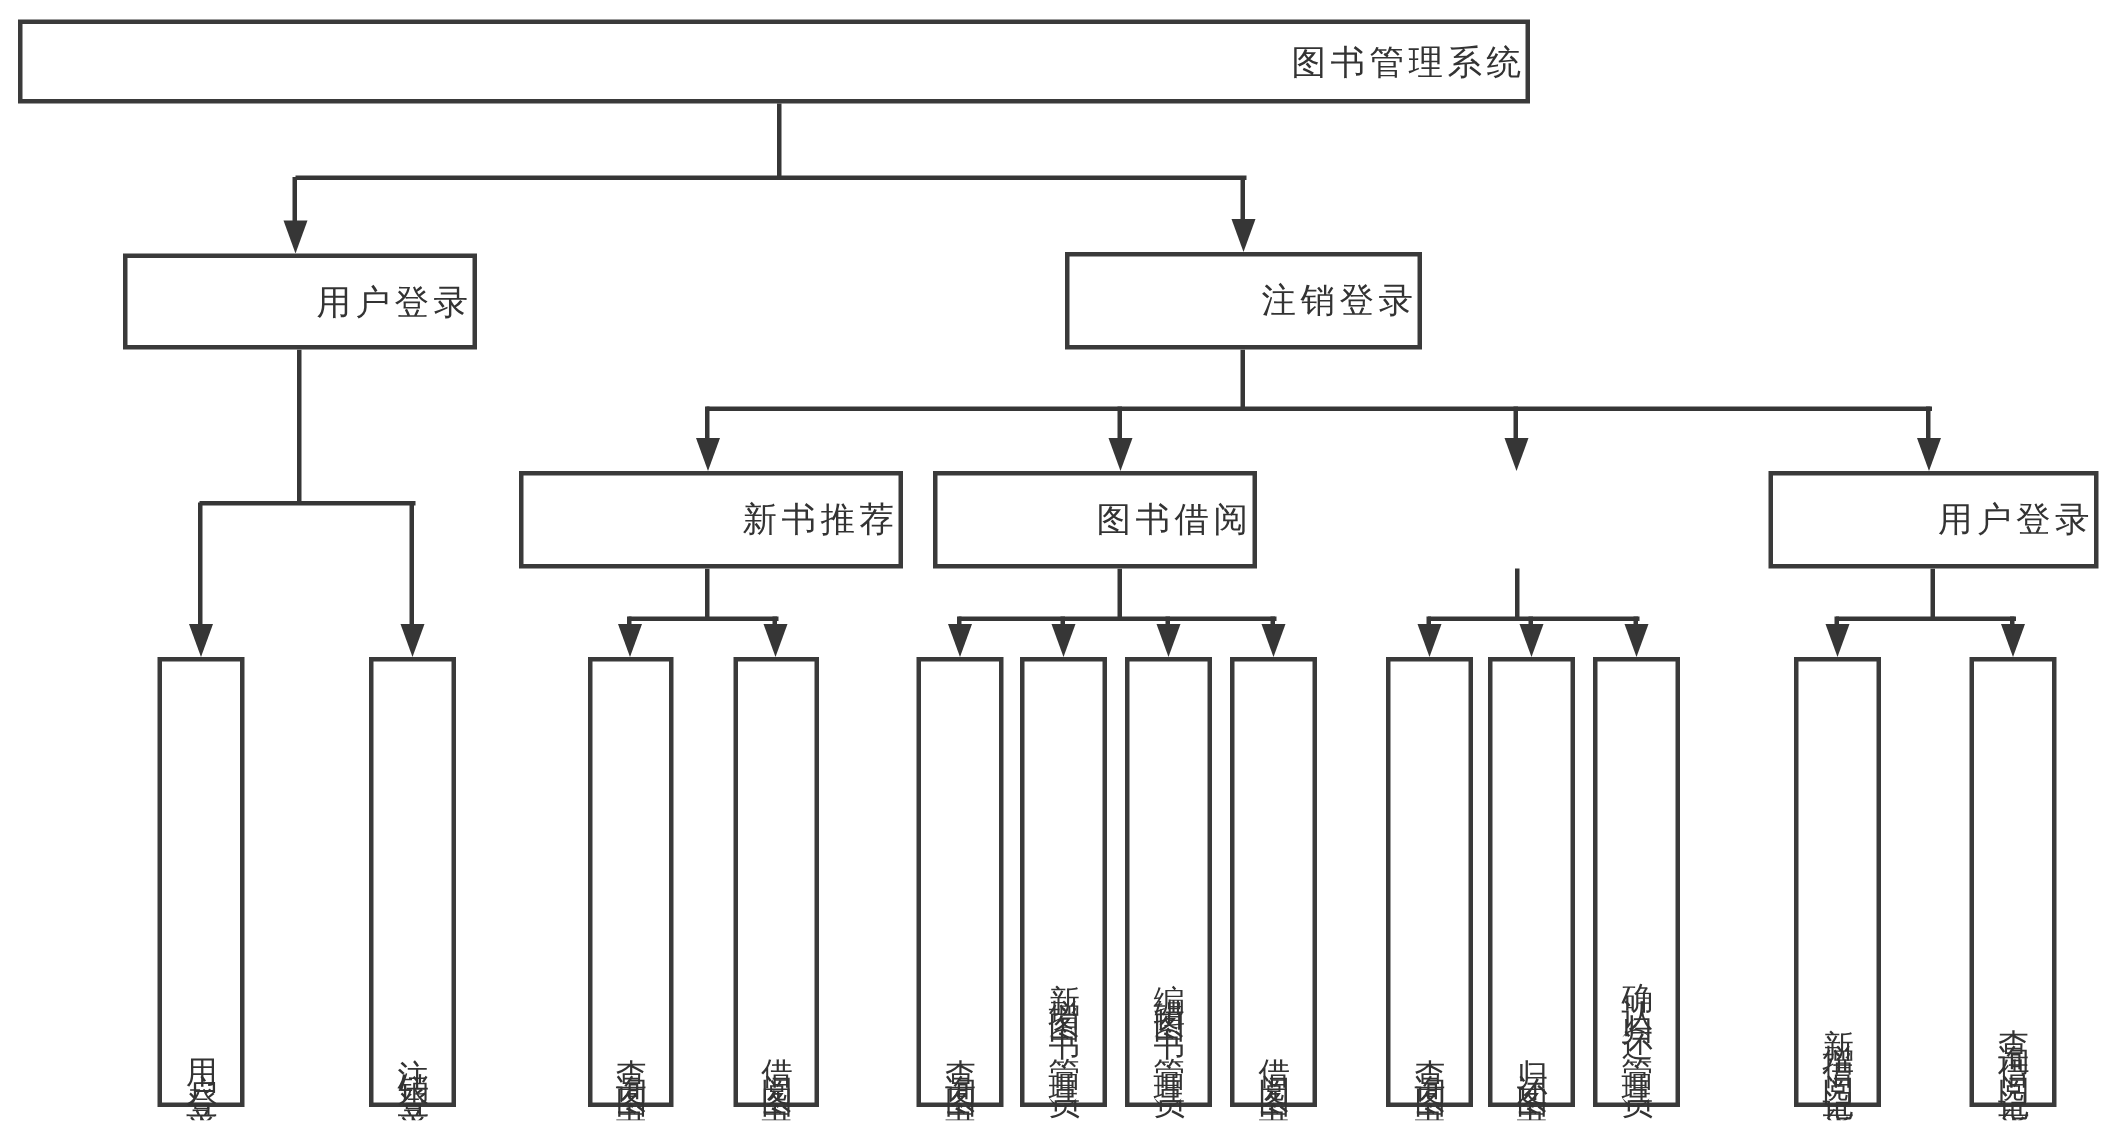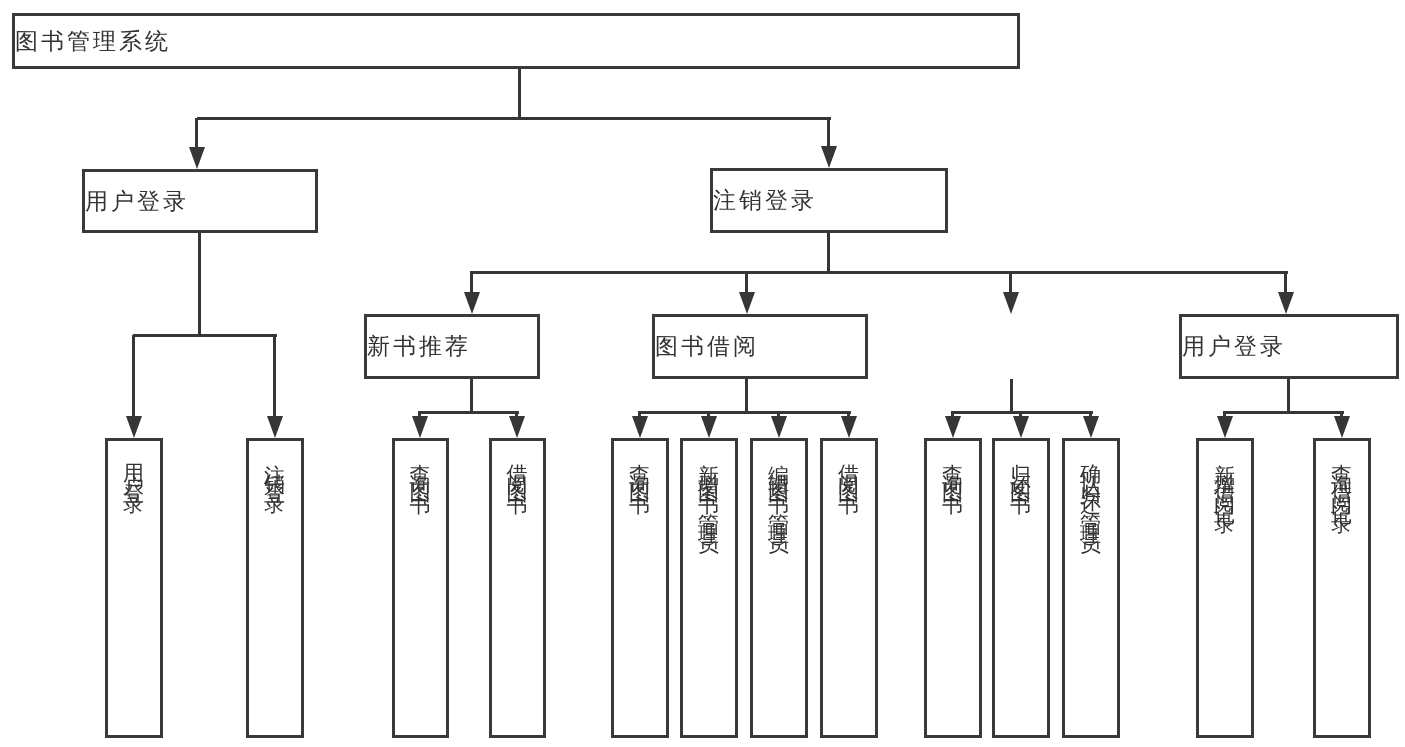"图书管理系统" .node { justify-content: flex-start -> flex-end }
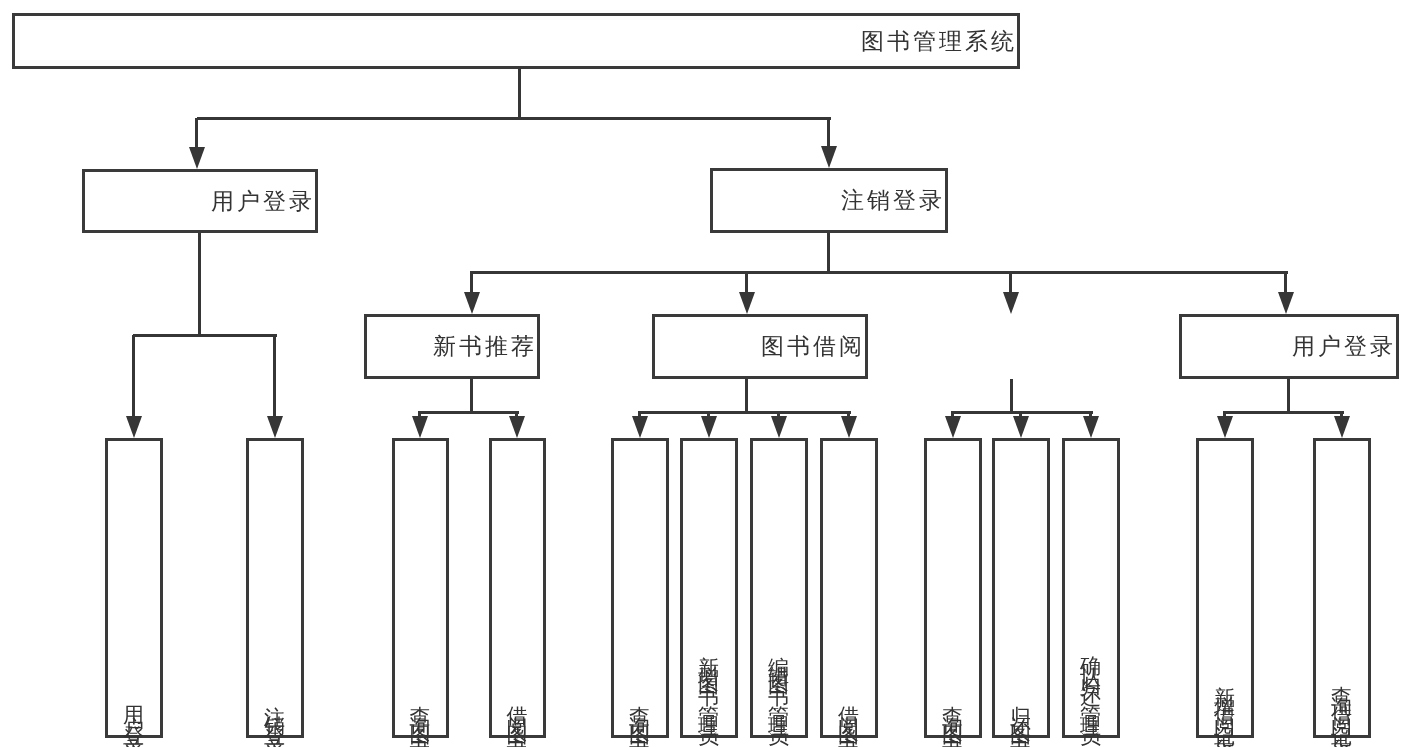"新书推荐" div.node { left: 364px -> 346px; width: 176px -> 256px }
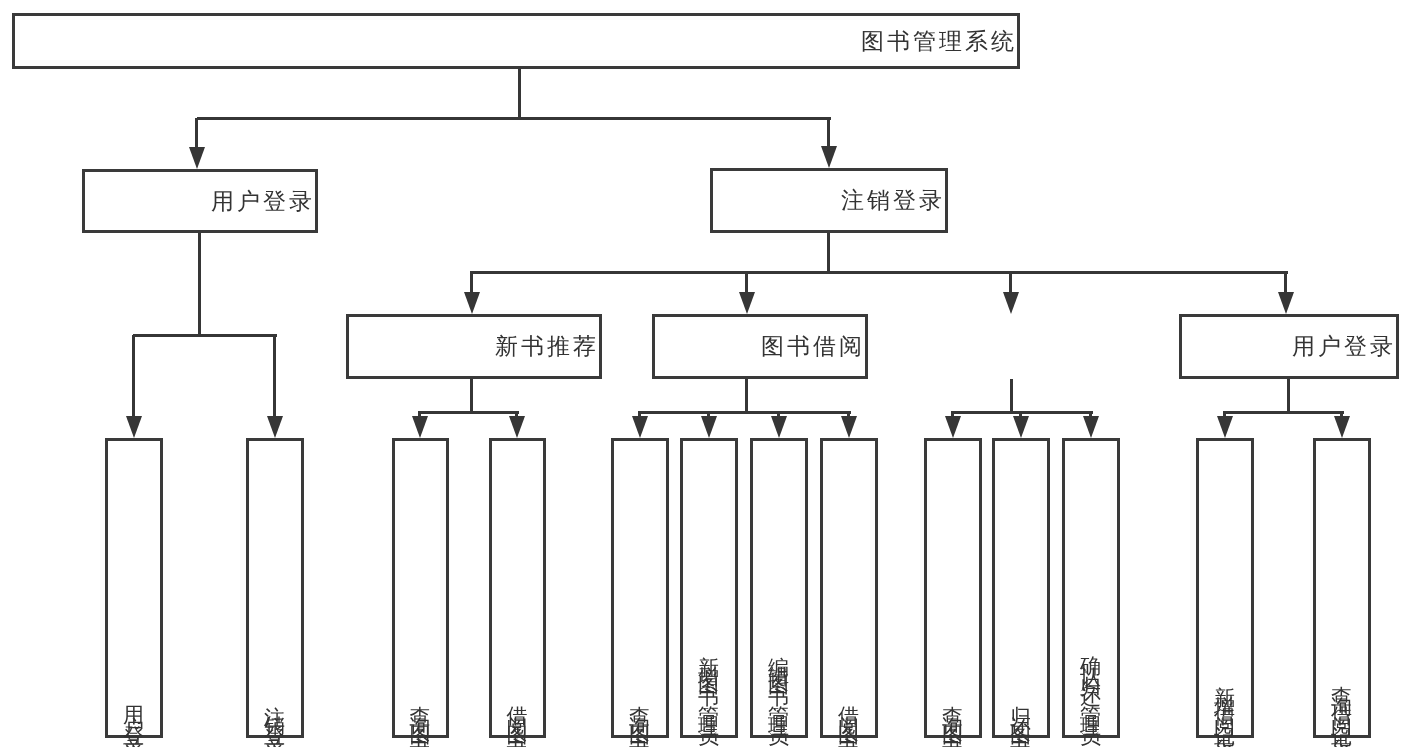"图书借阅" div.node { left: 652px -> 622px }
